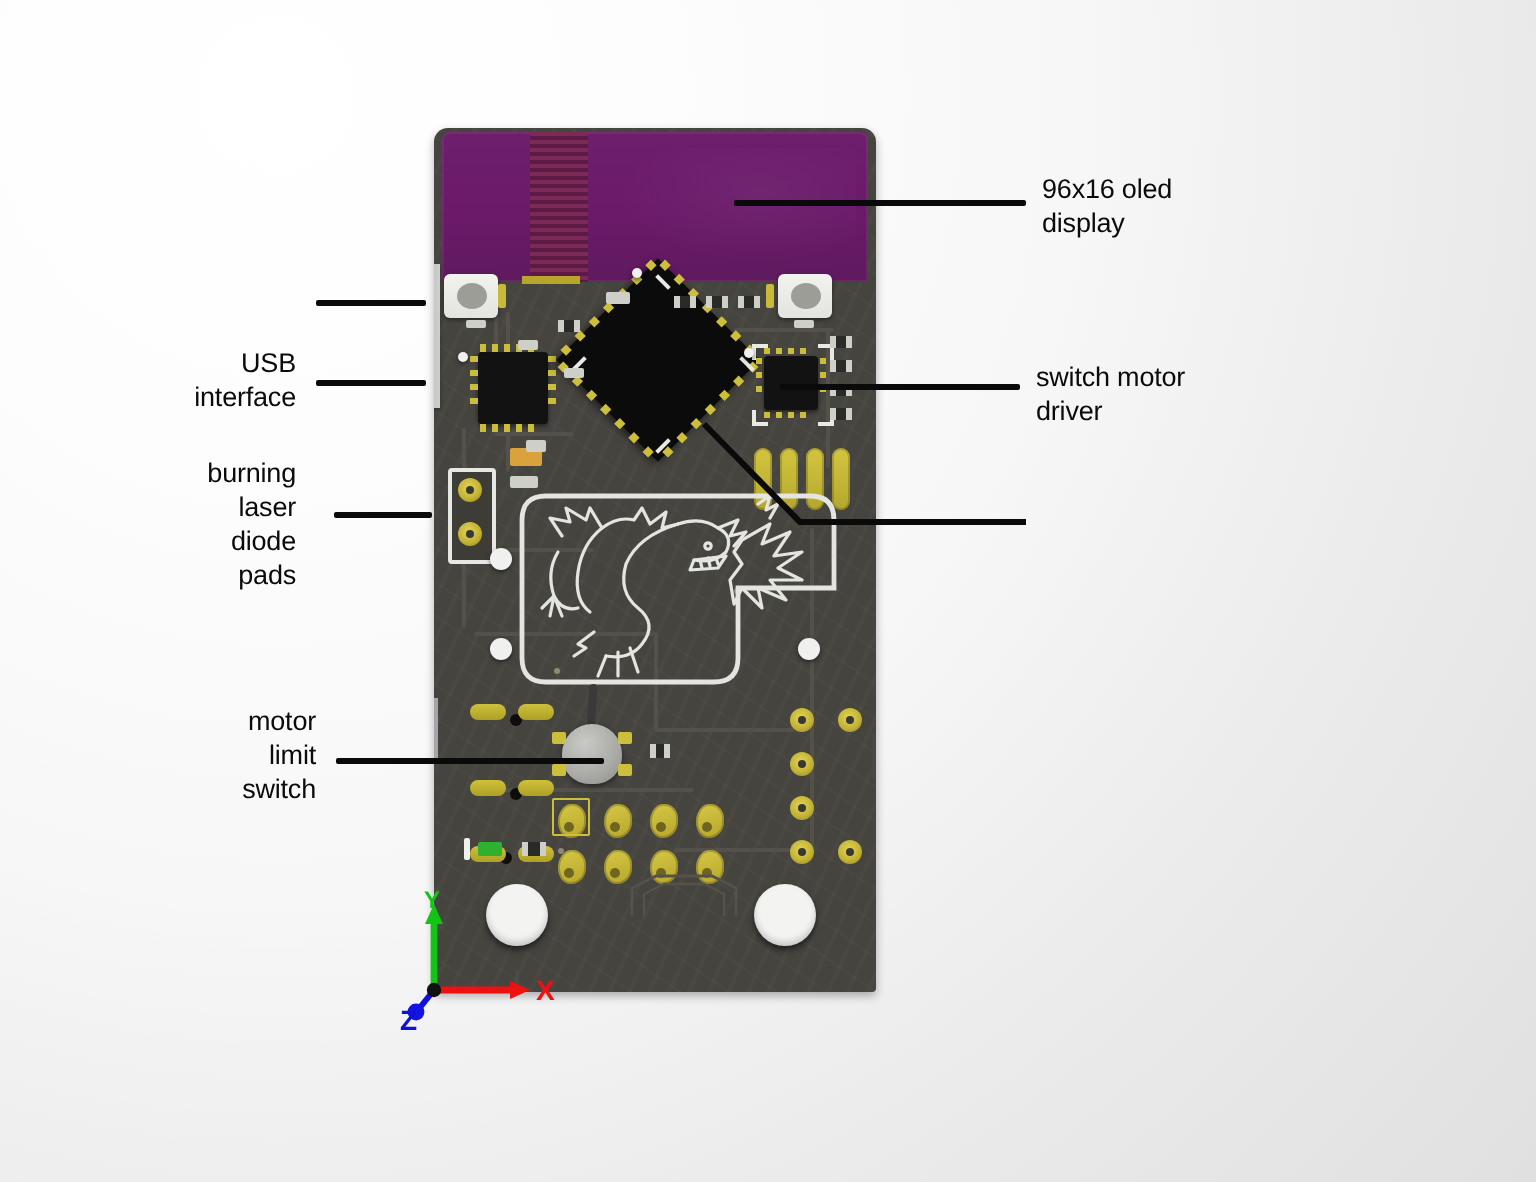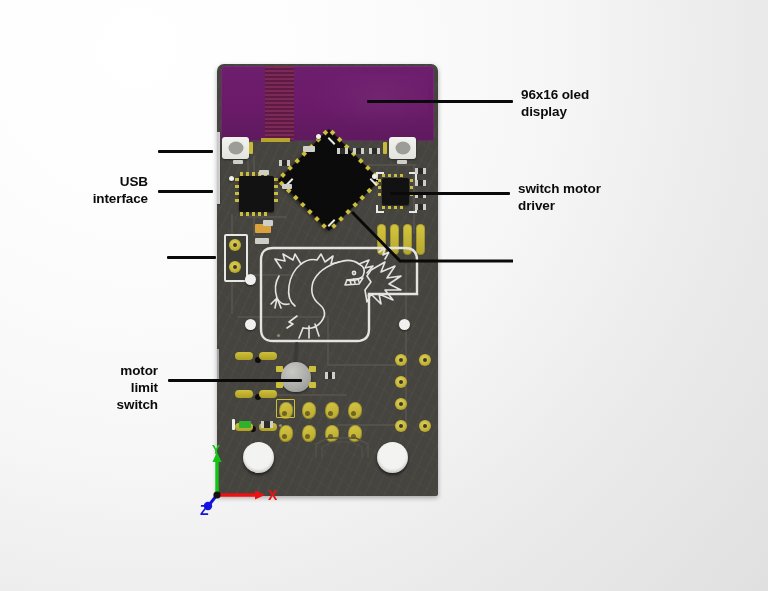"96x16 oled" .lbl { font-weight: bold -> normal }
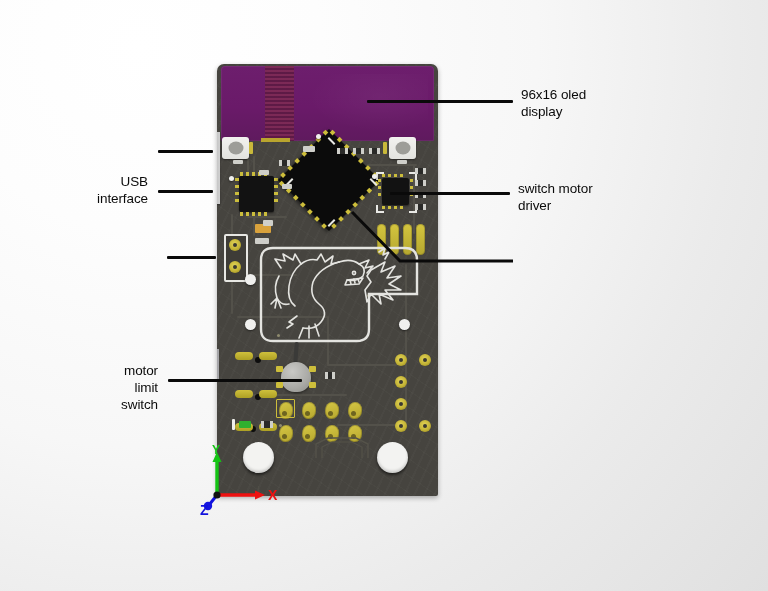"burning" div.lbl { html: none -> <div>burning laser diode pads</div> }
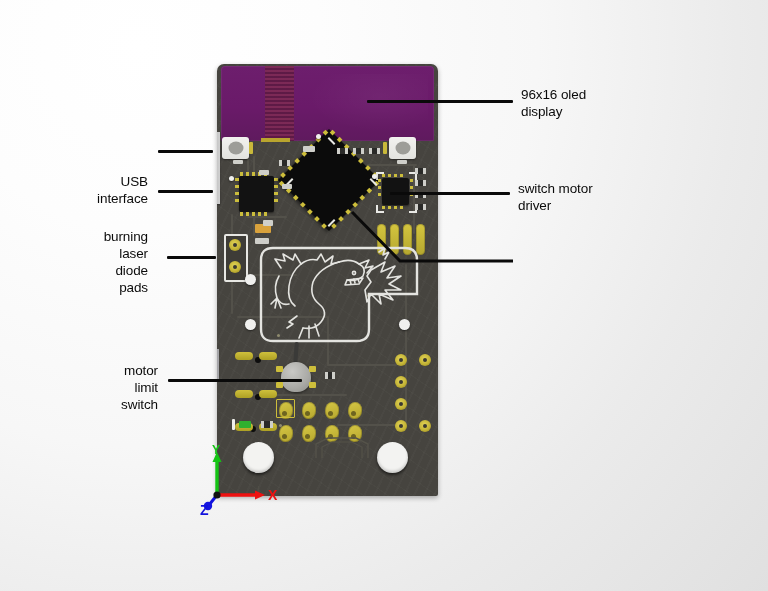"motor" div.lbl { top: 362px -> 352px }
